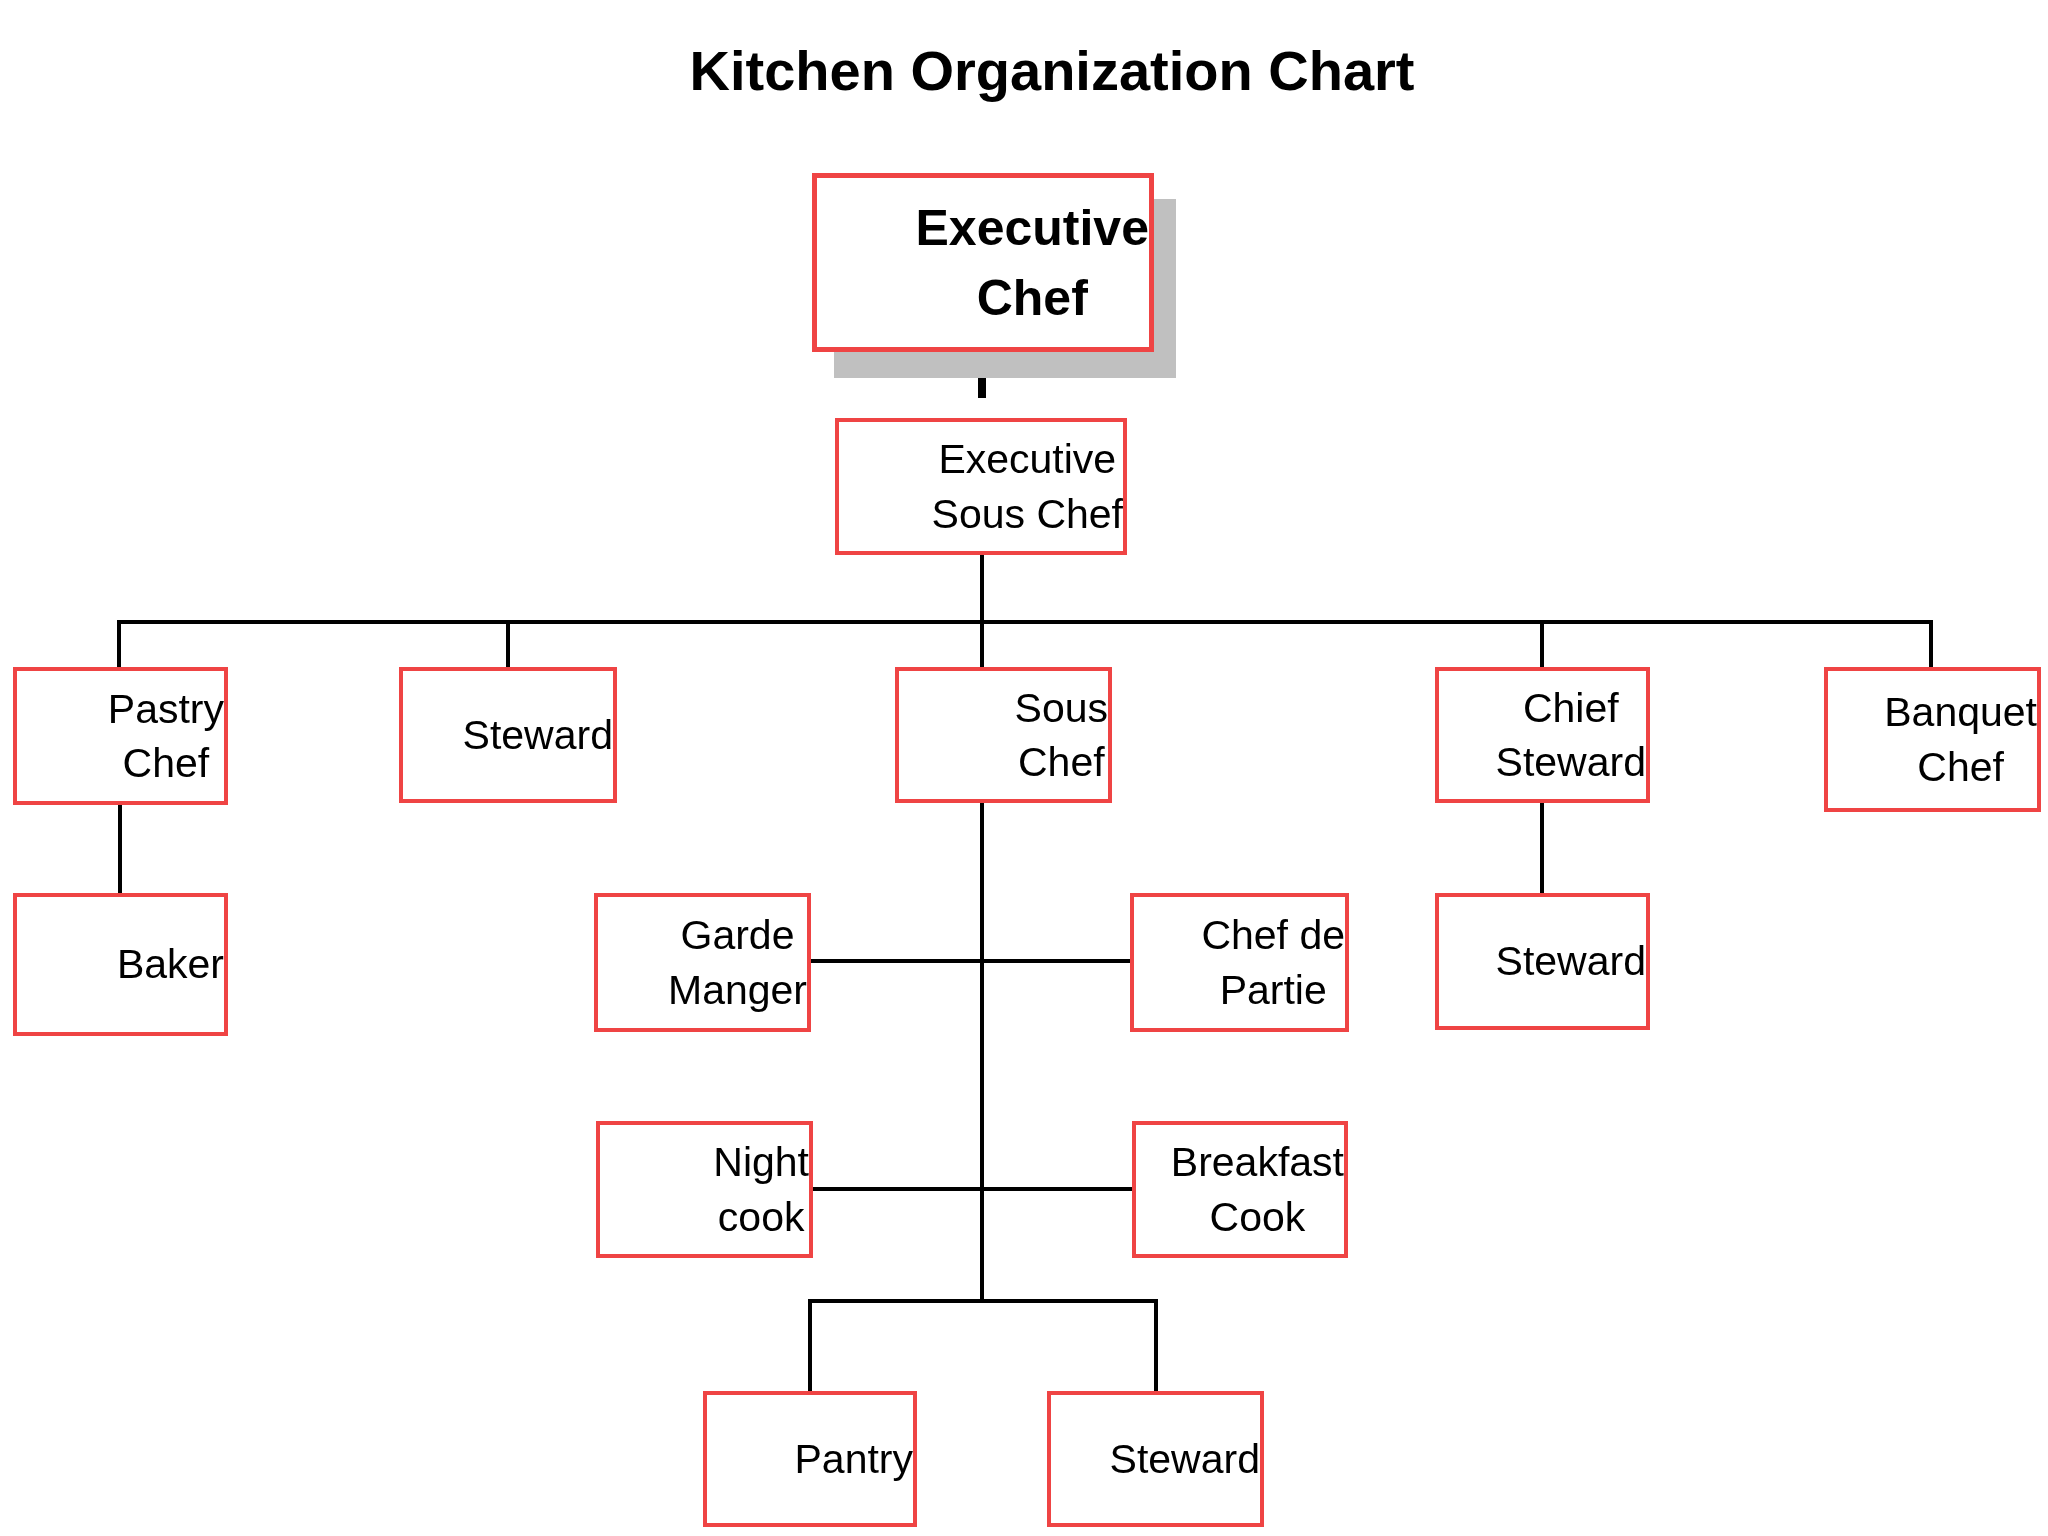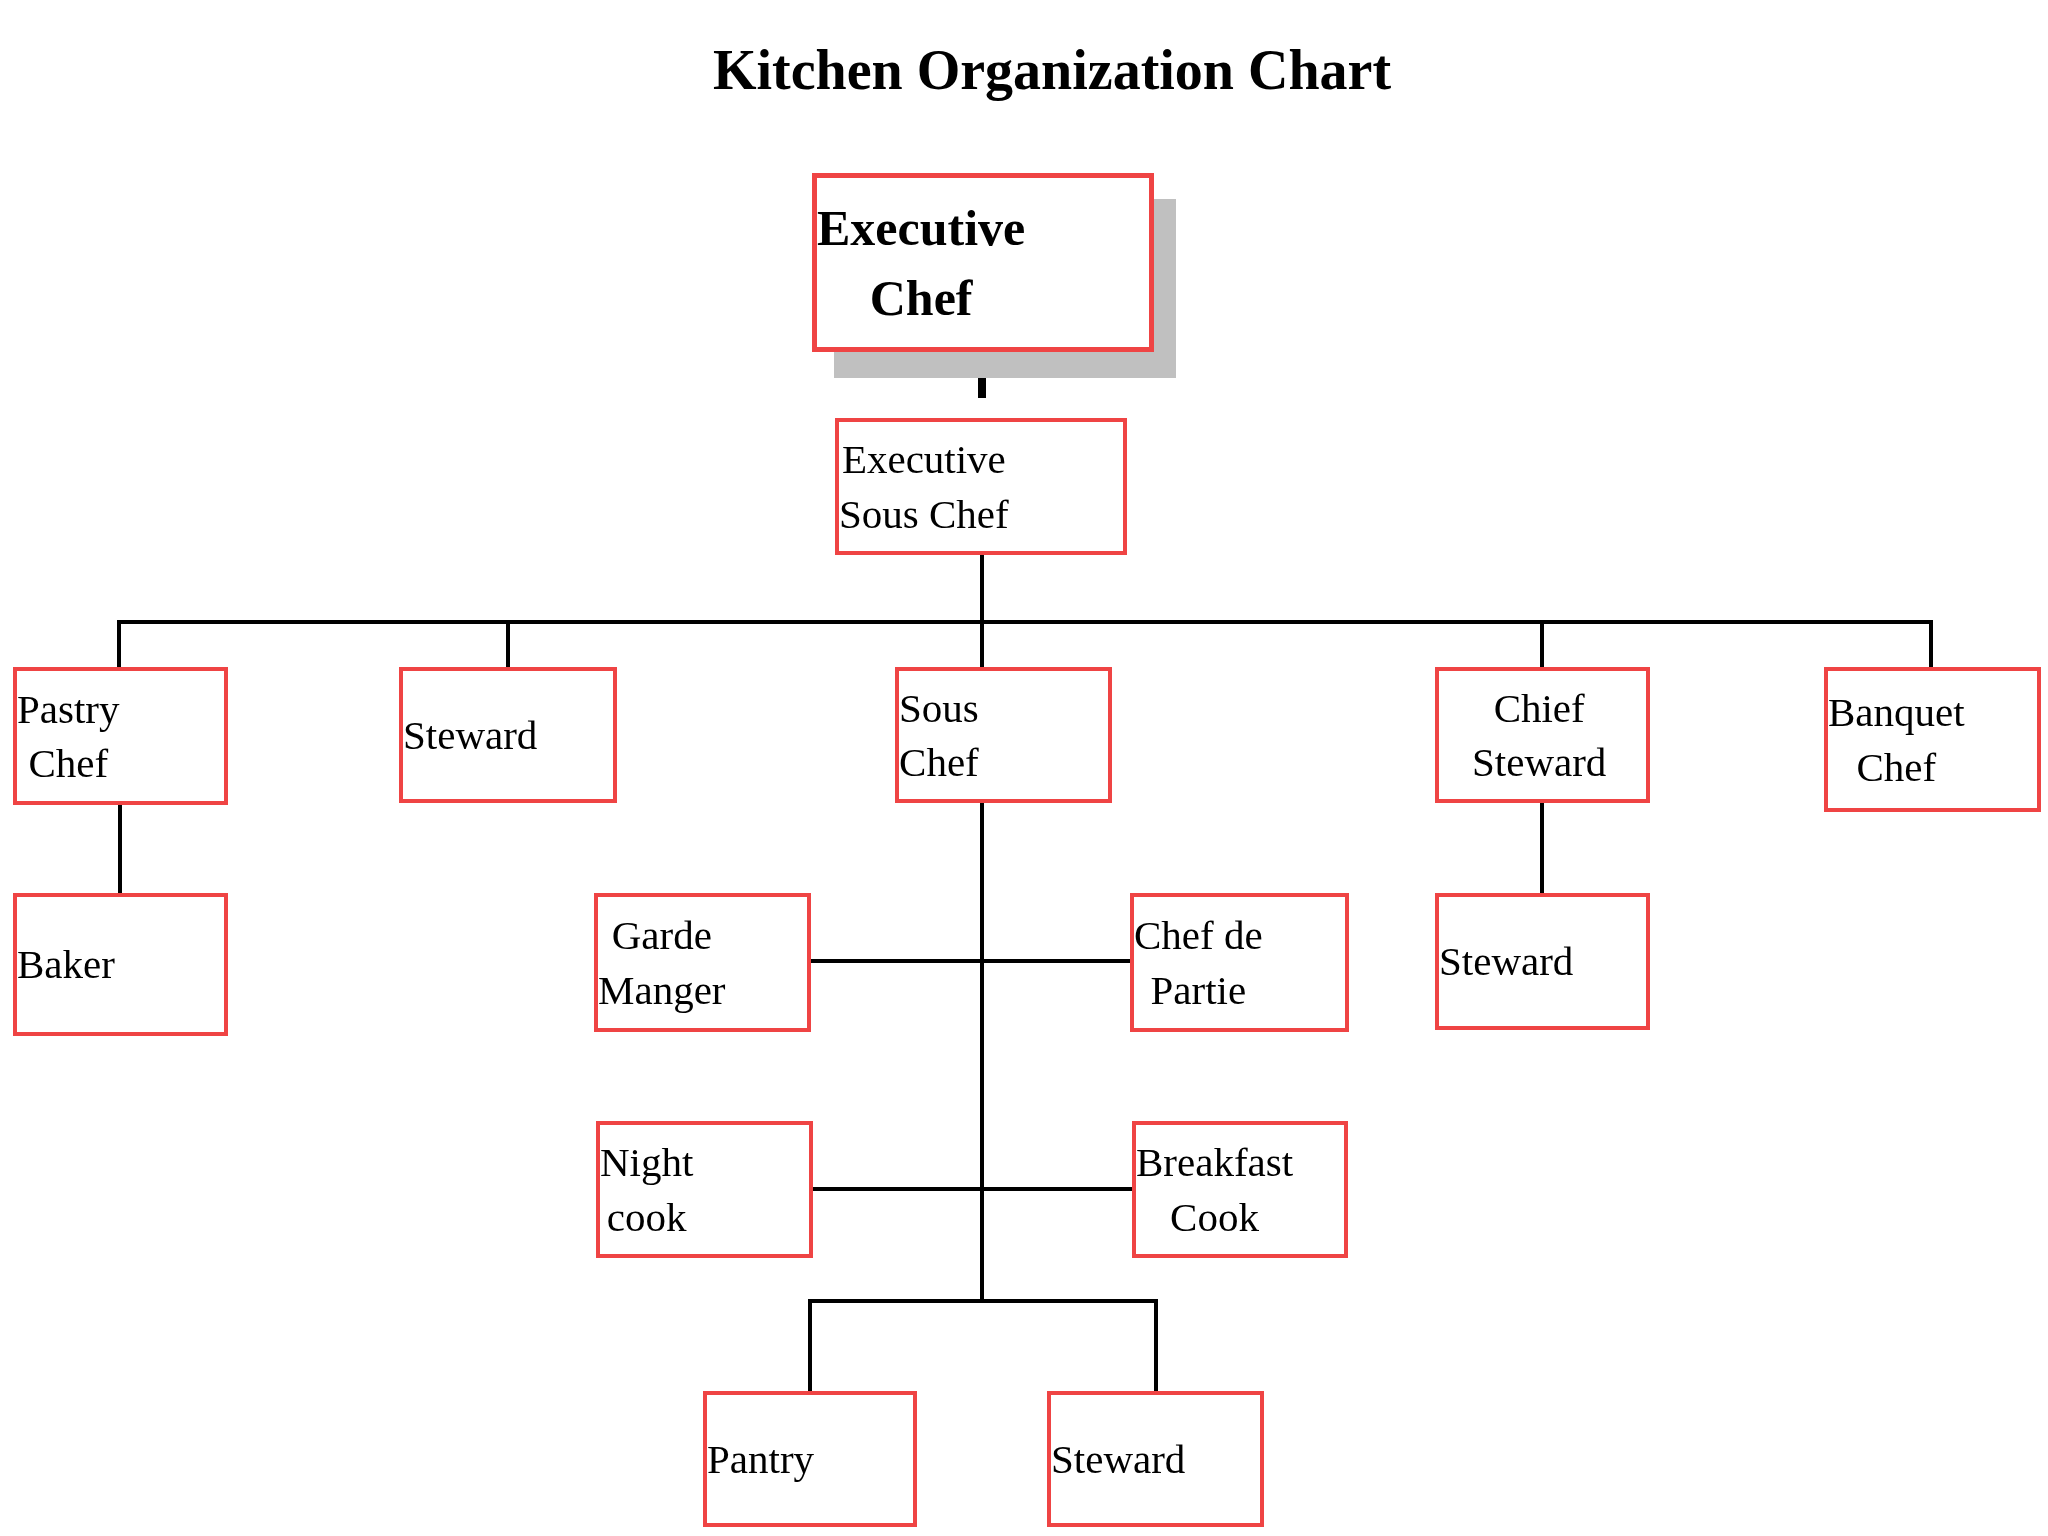"Kitchen Organization Chart" .canvas { font-family: Liberation Serif, serif -> Liberation Sans, sans-serif }
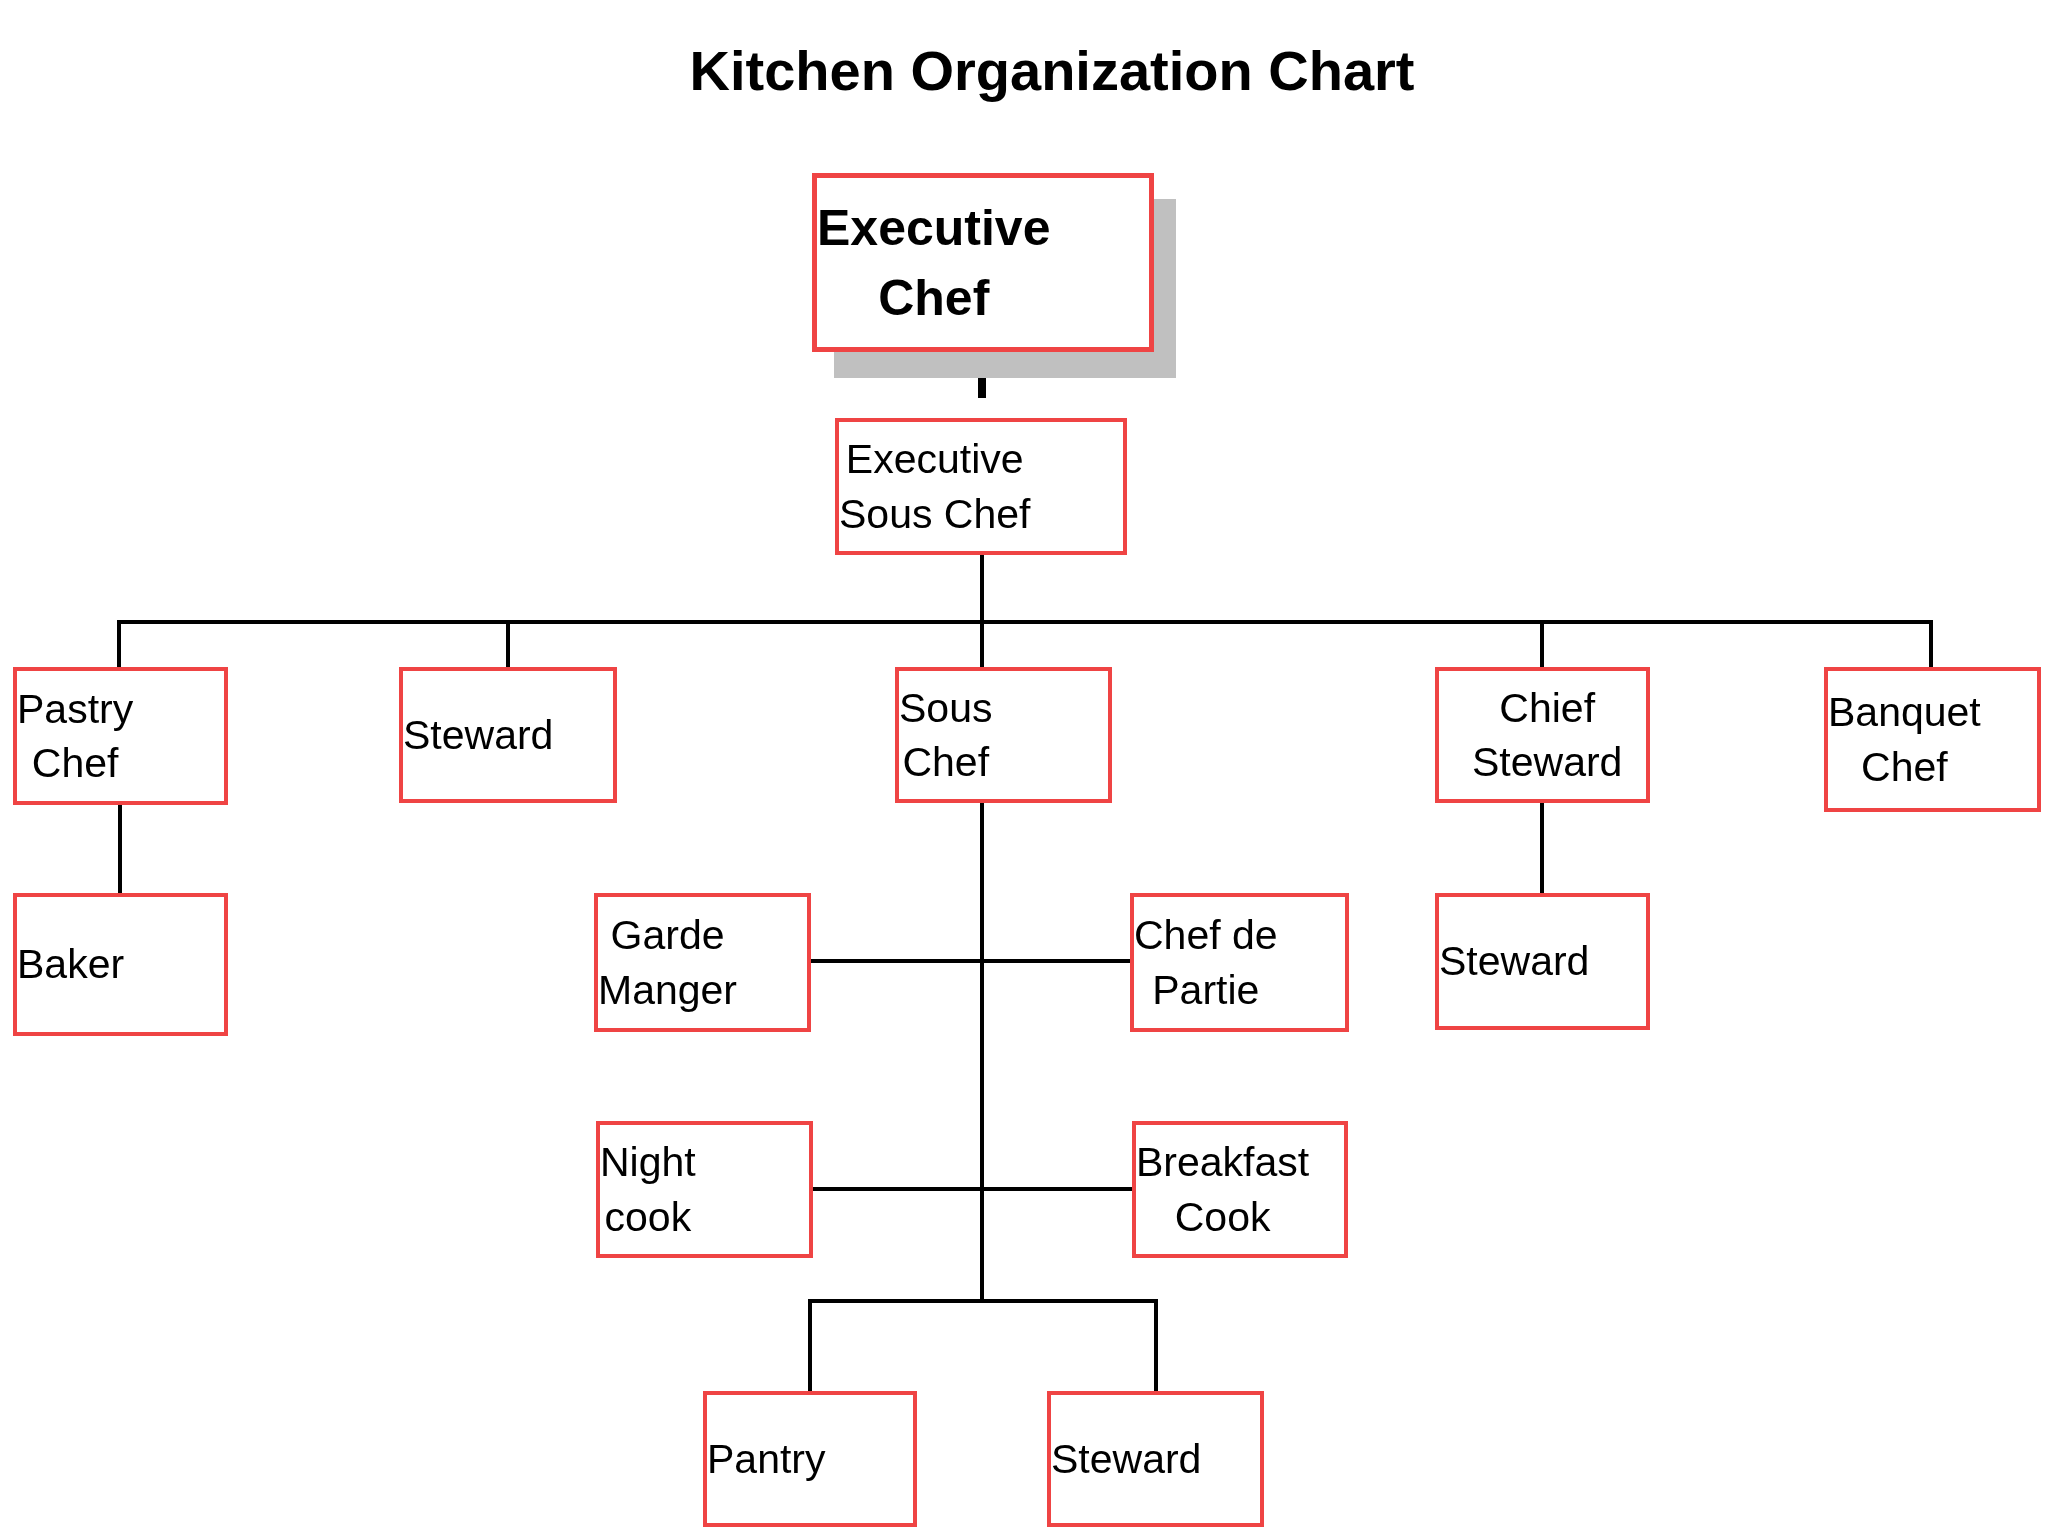"Executive" .node { justify-content: flex-start -> flex-end }
